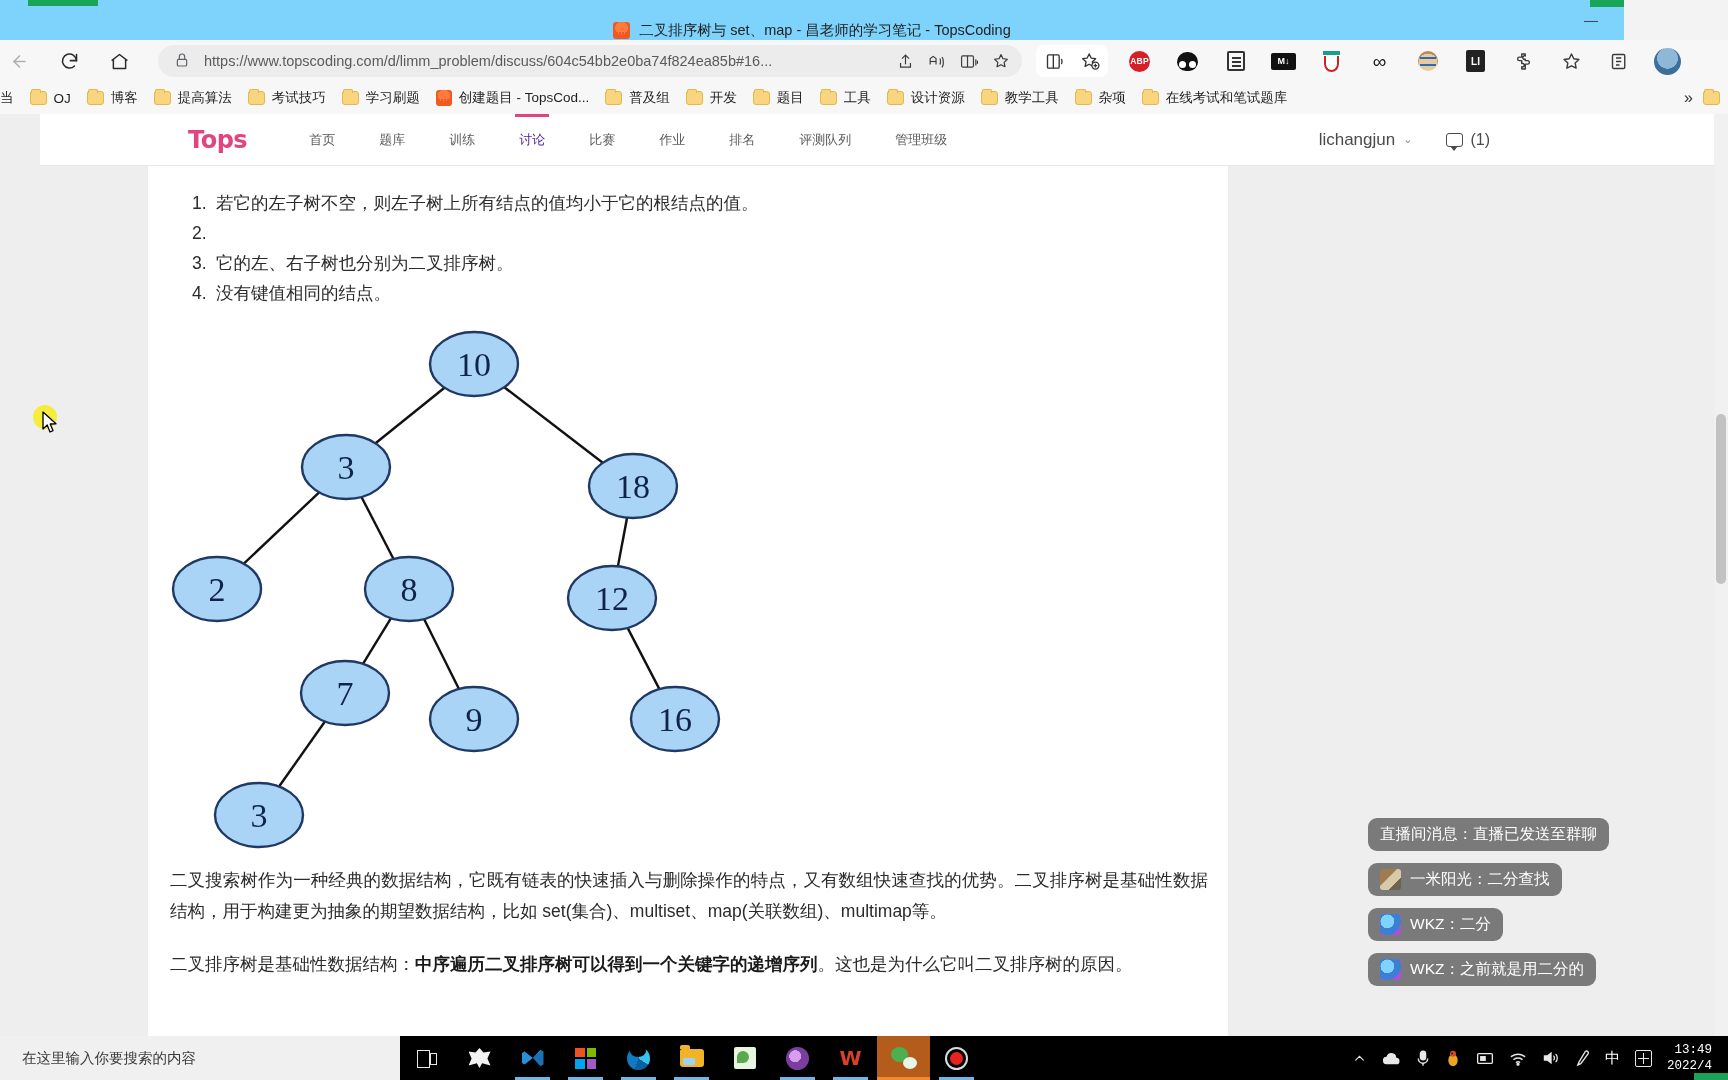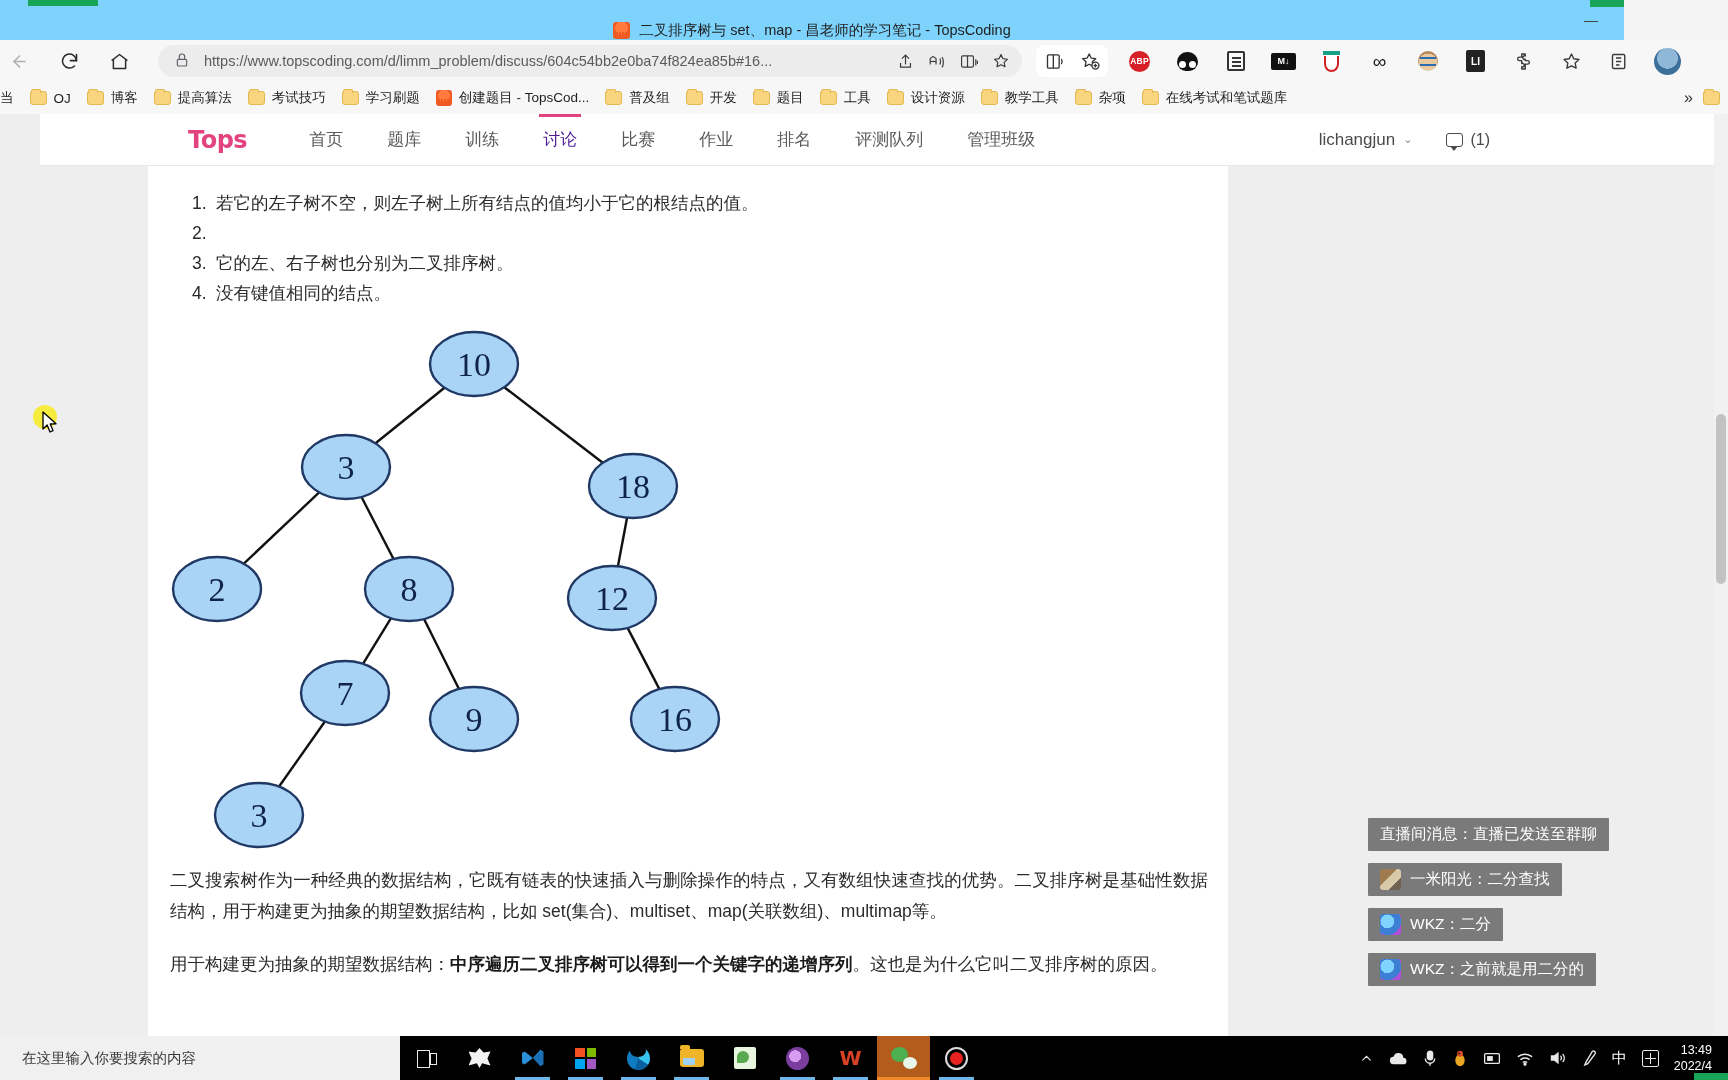"首页" .nav-item { font-size: 17px -> 13px }
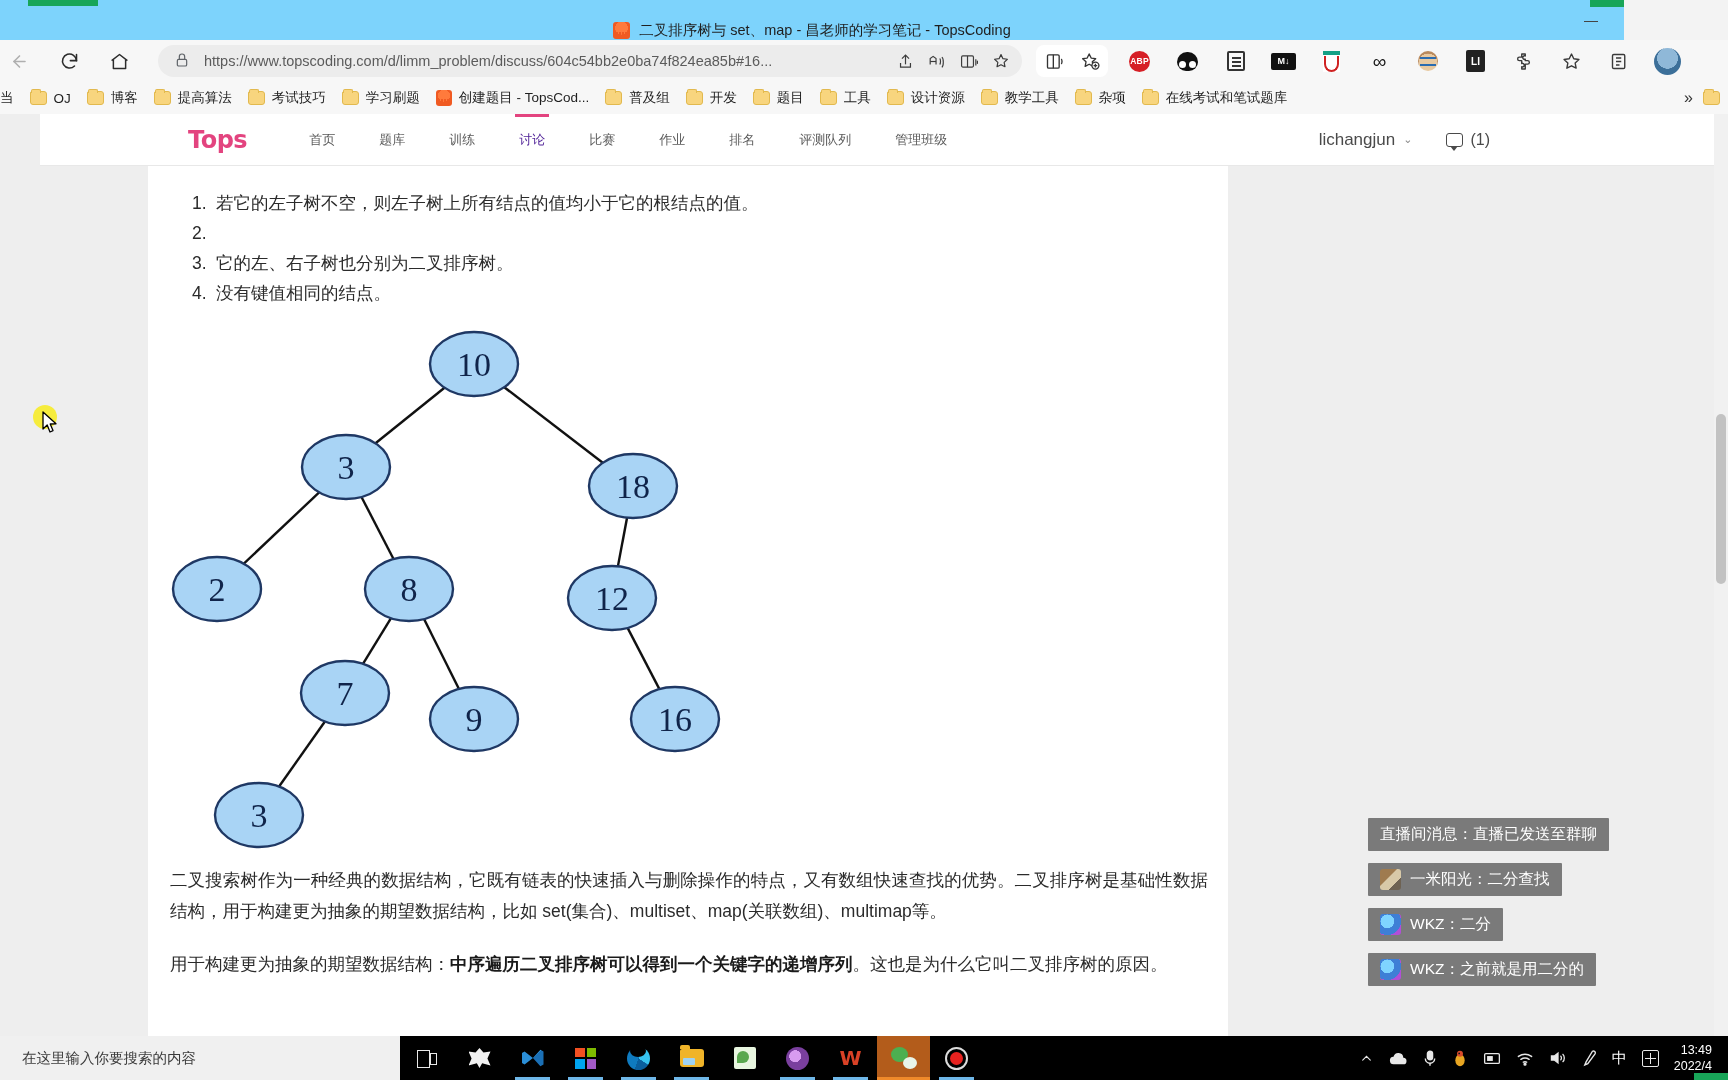"直播间消息：直播已发送至群聊" .chat-bubble { border-radius: 1px -> 9px }
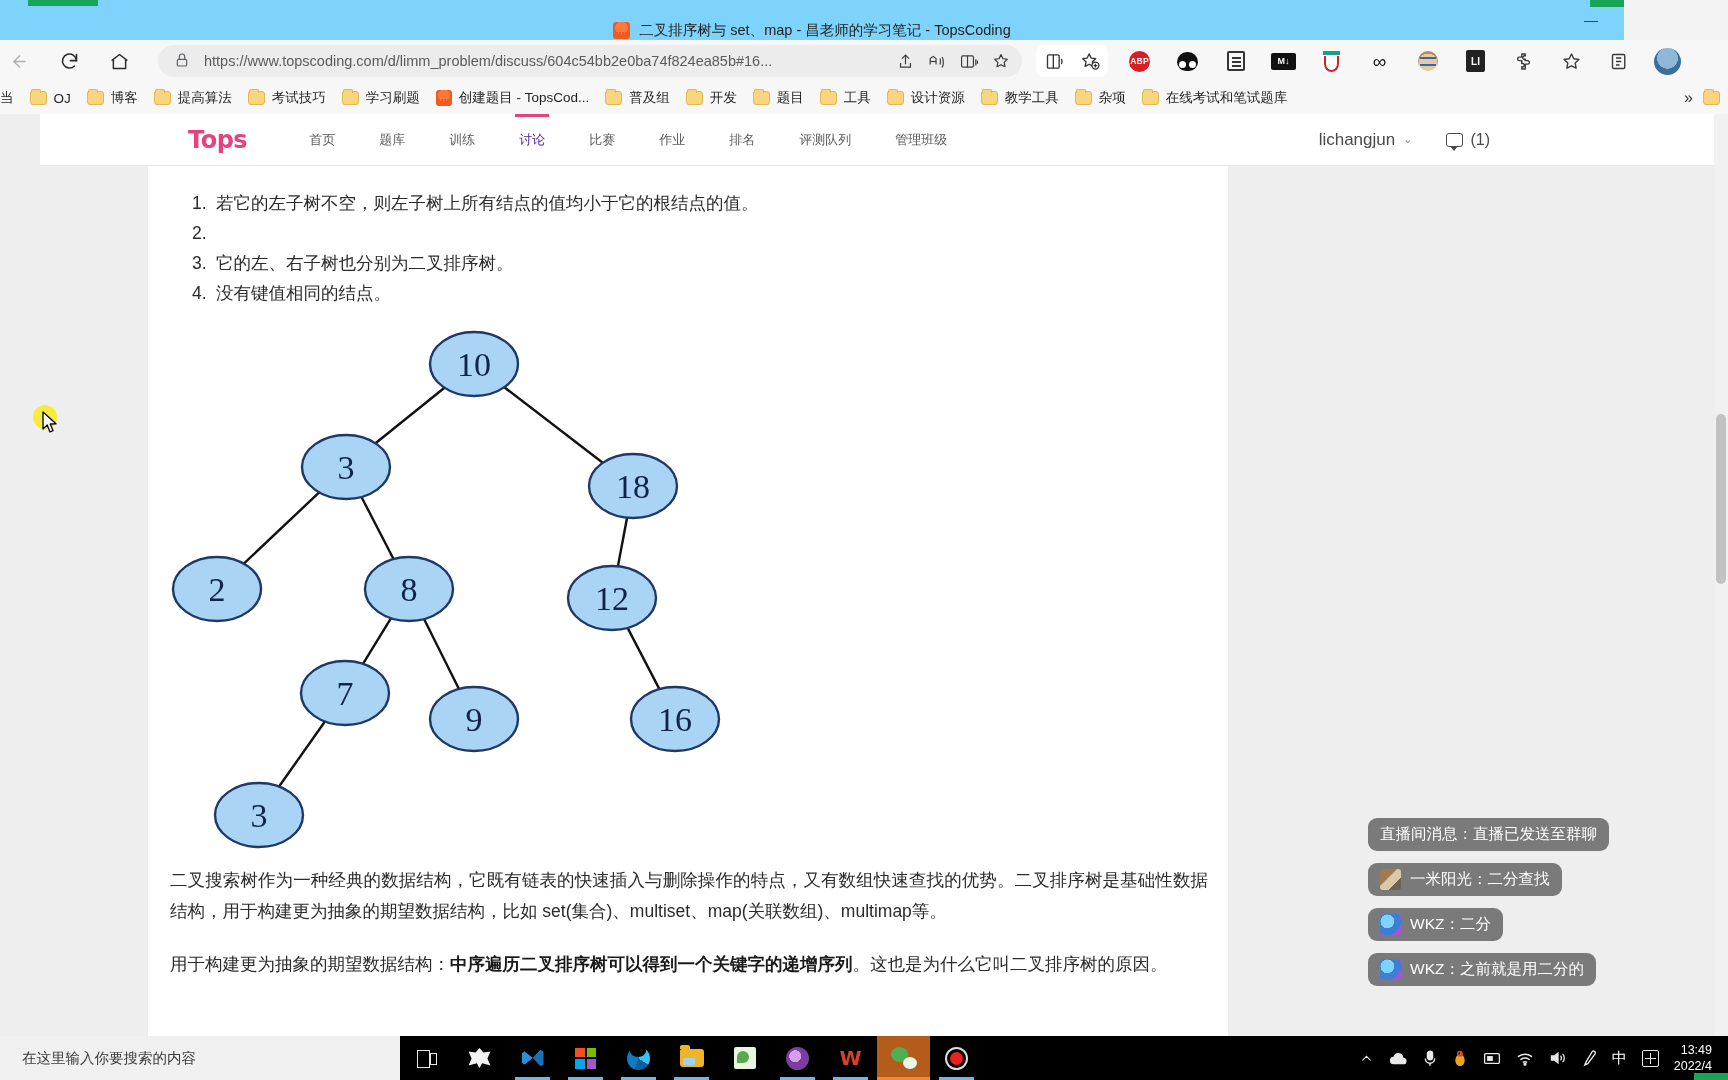"用于构建更为抽象的期望数据结构：" span { text: 用于构建更为抽象的期望 -> 二叉排序树是基础性 }
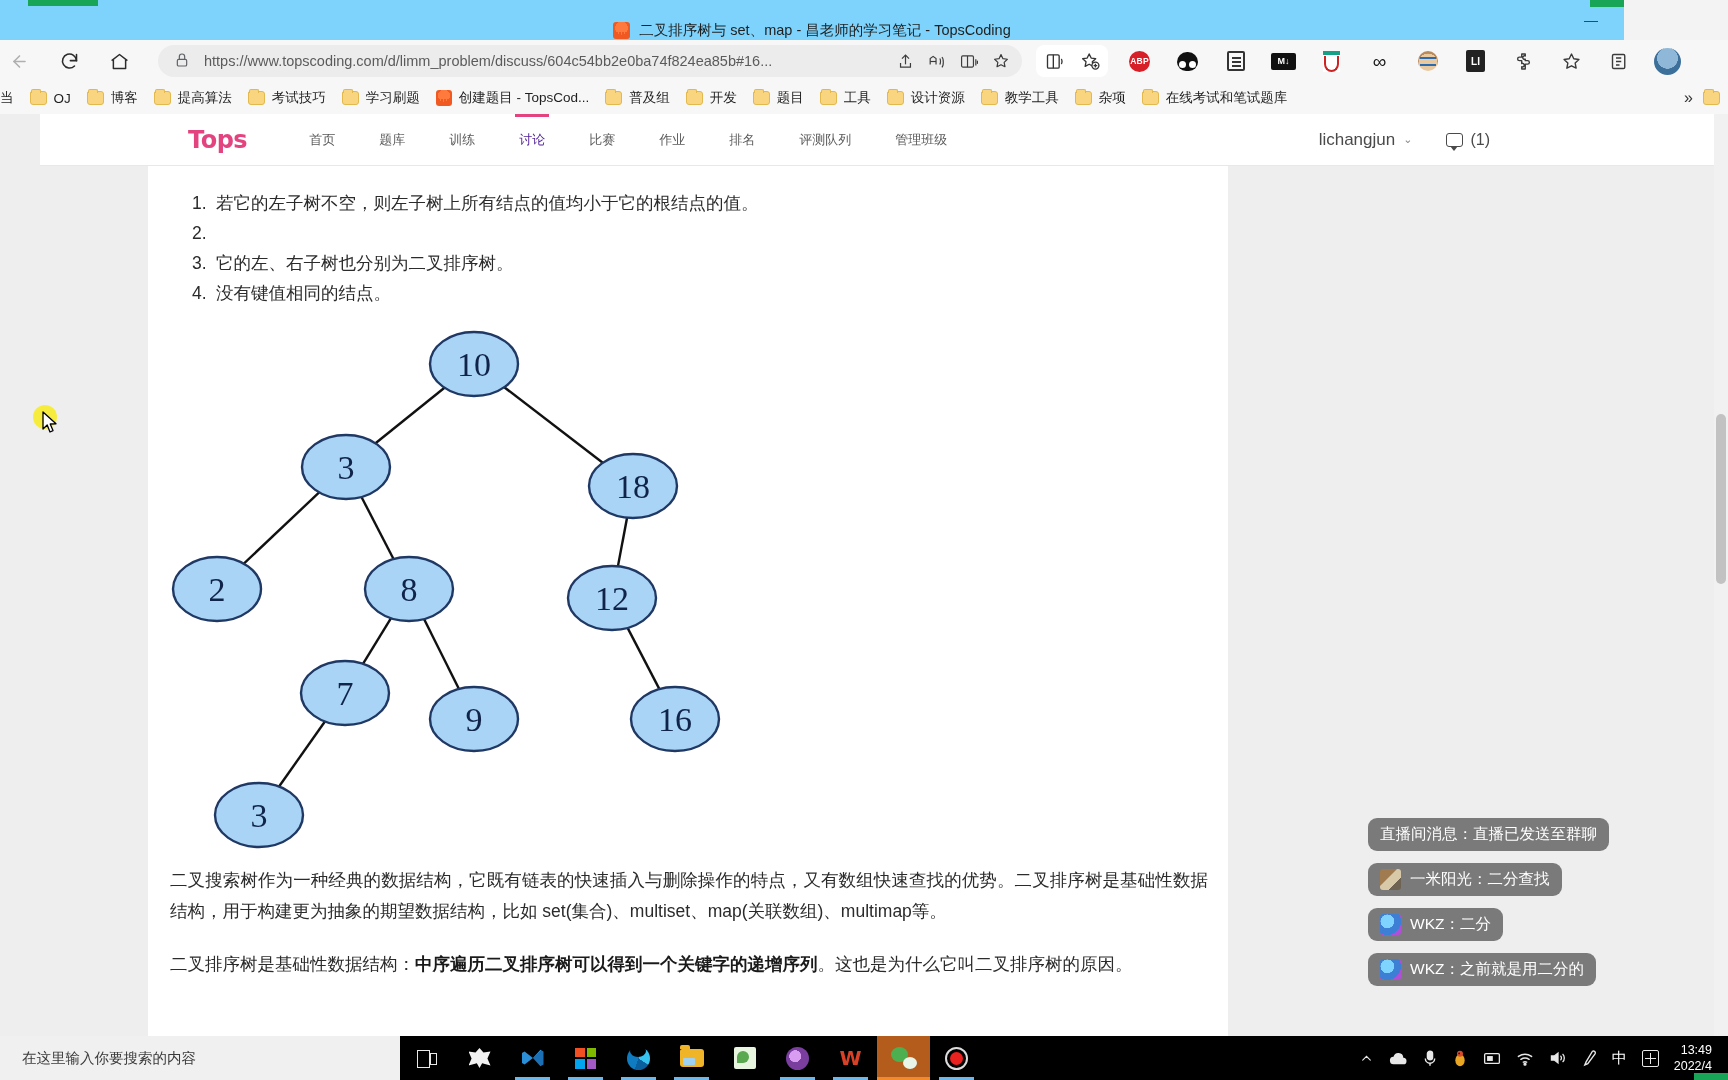"13:49" .clock { font-family: none -> Liberation Mono, monospace }
